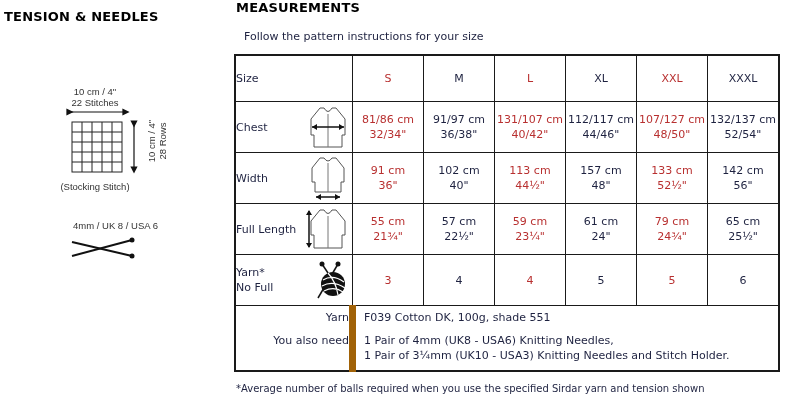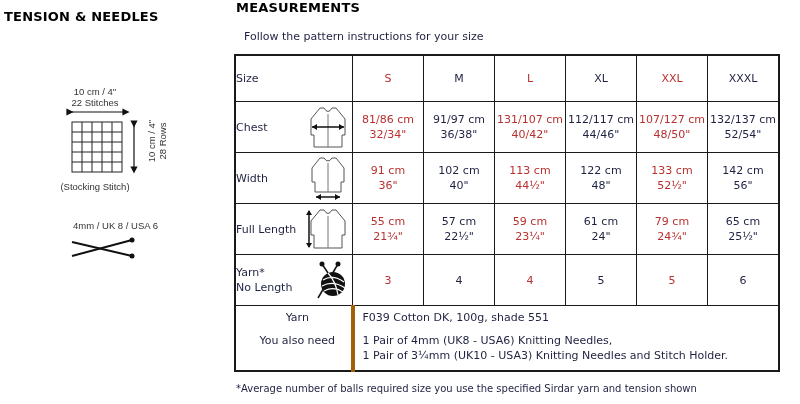"122 cm" div { text: 122 -> 157 }
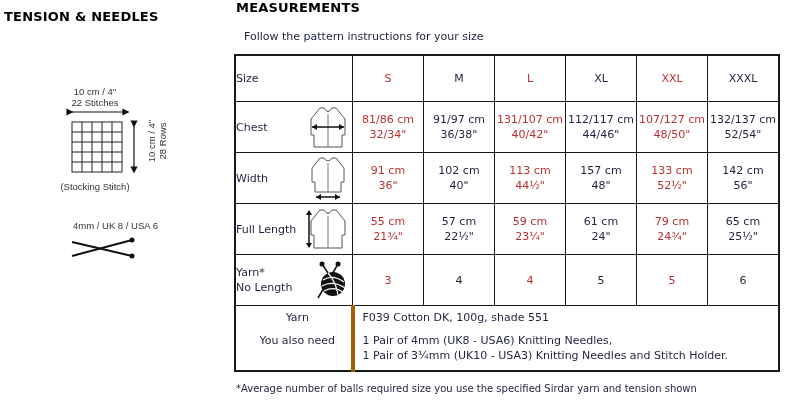"No Length" div { text: Length -> Full }
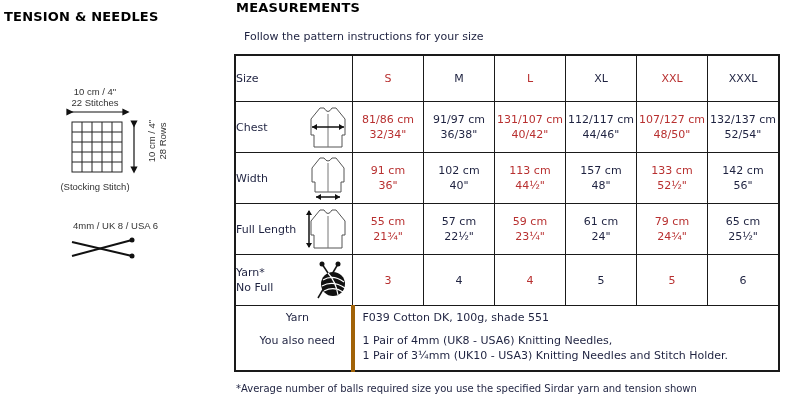"Yarn" #meas td.yarn-block { text-align: center -> right }
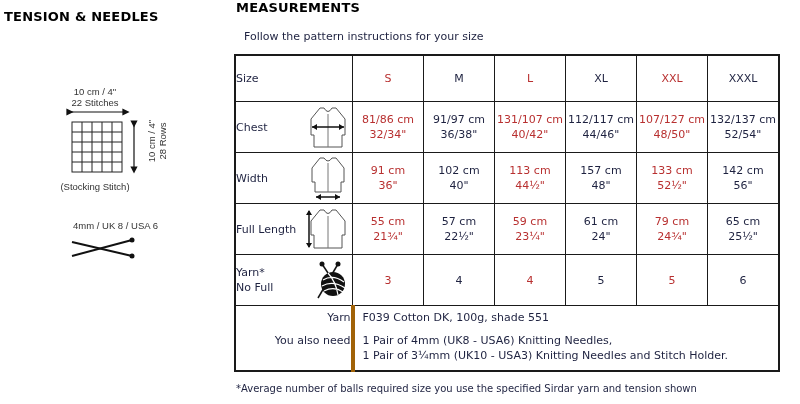"F039 Cotton DK, 100g, shade" #meas td.yarn-info { border-left: 4px solid #a16207 -> 7px solid #a16207 }
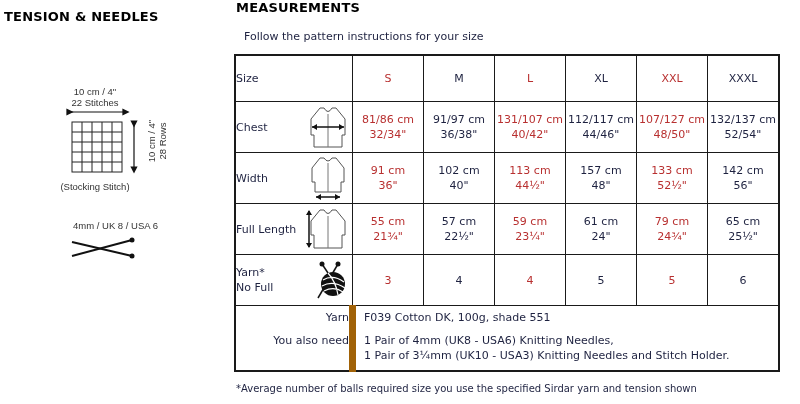"*Average number of balls required" div { text: size -> when }
